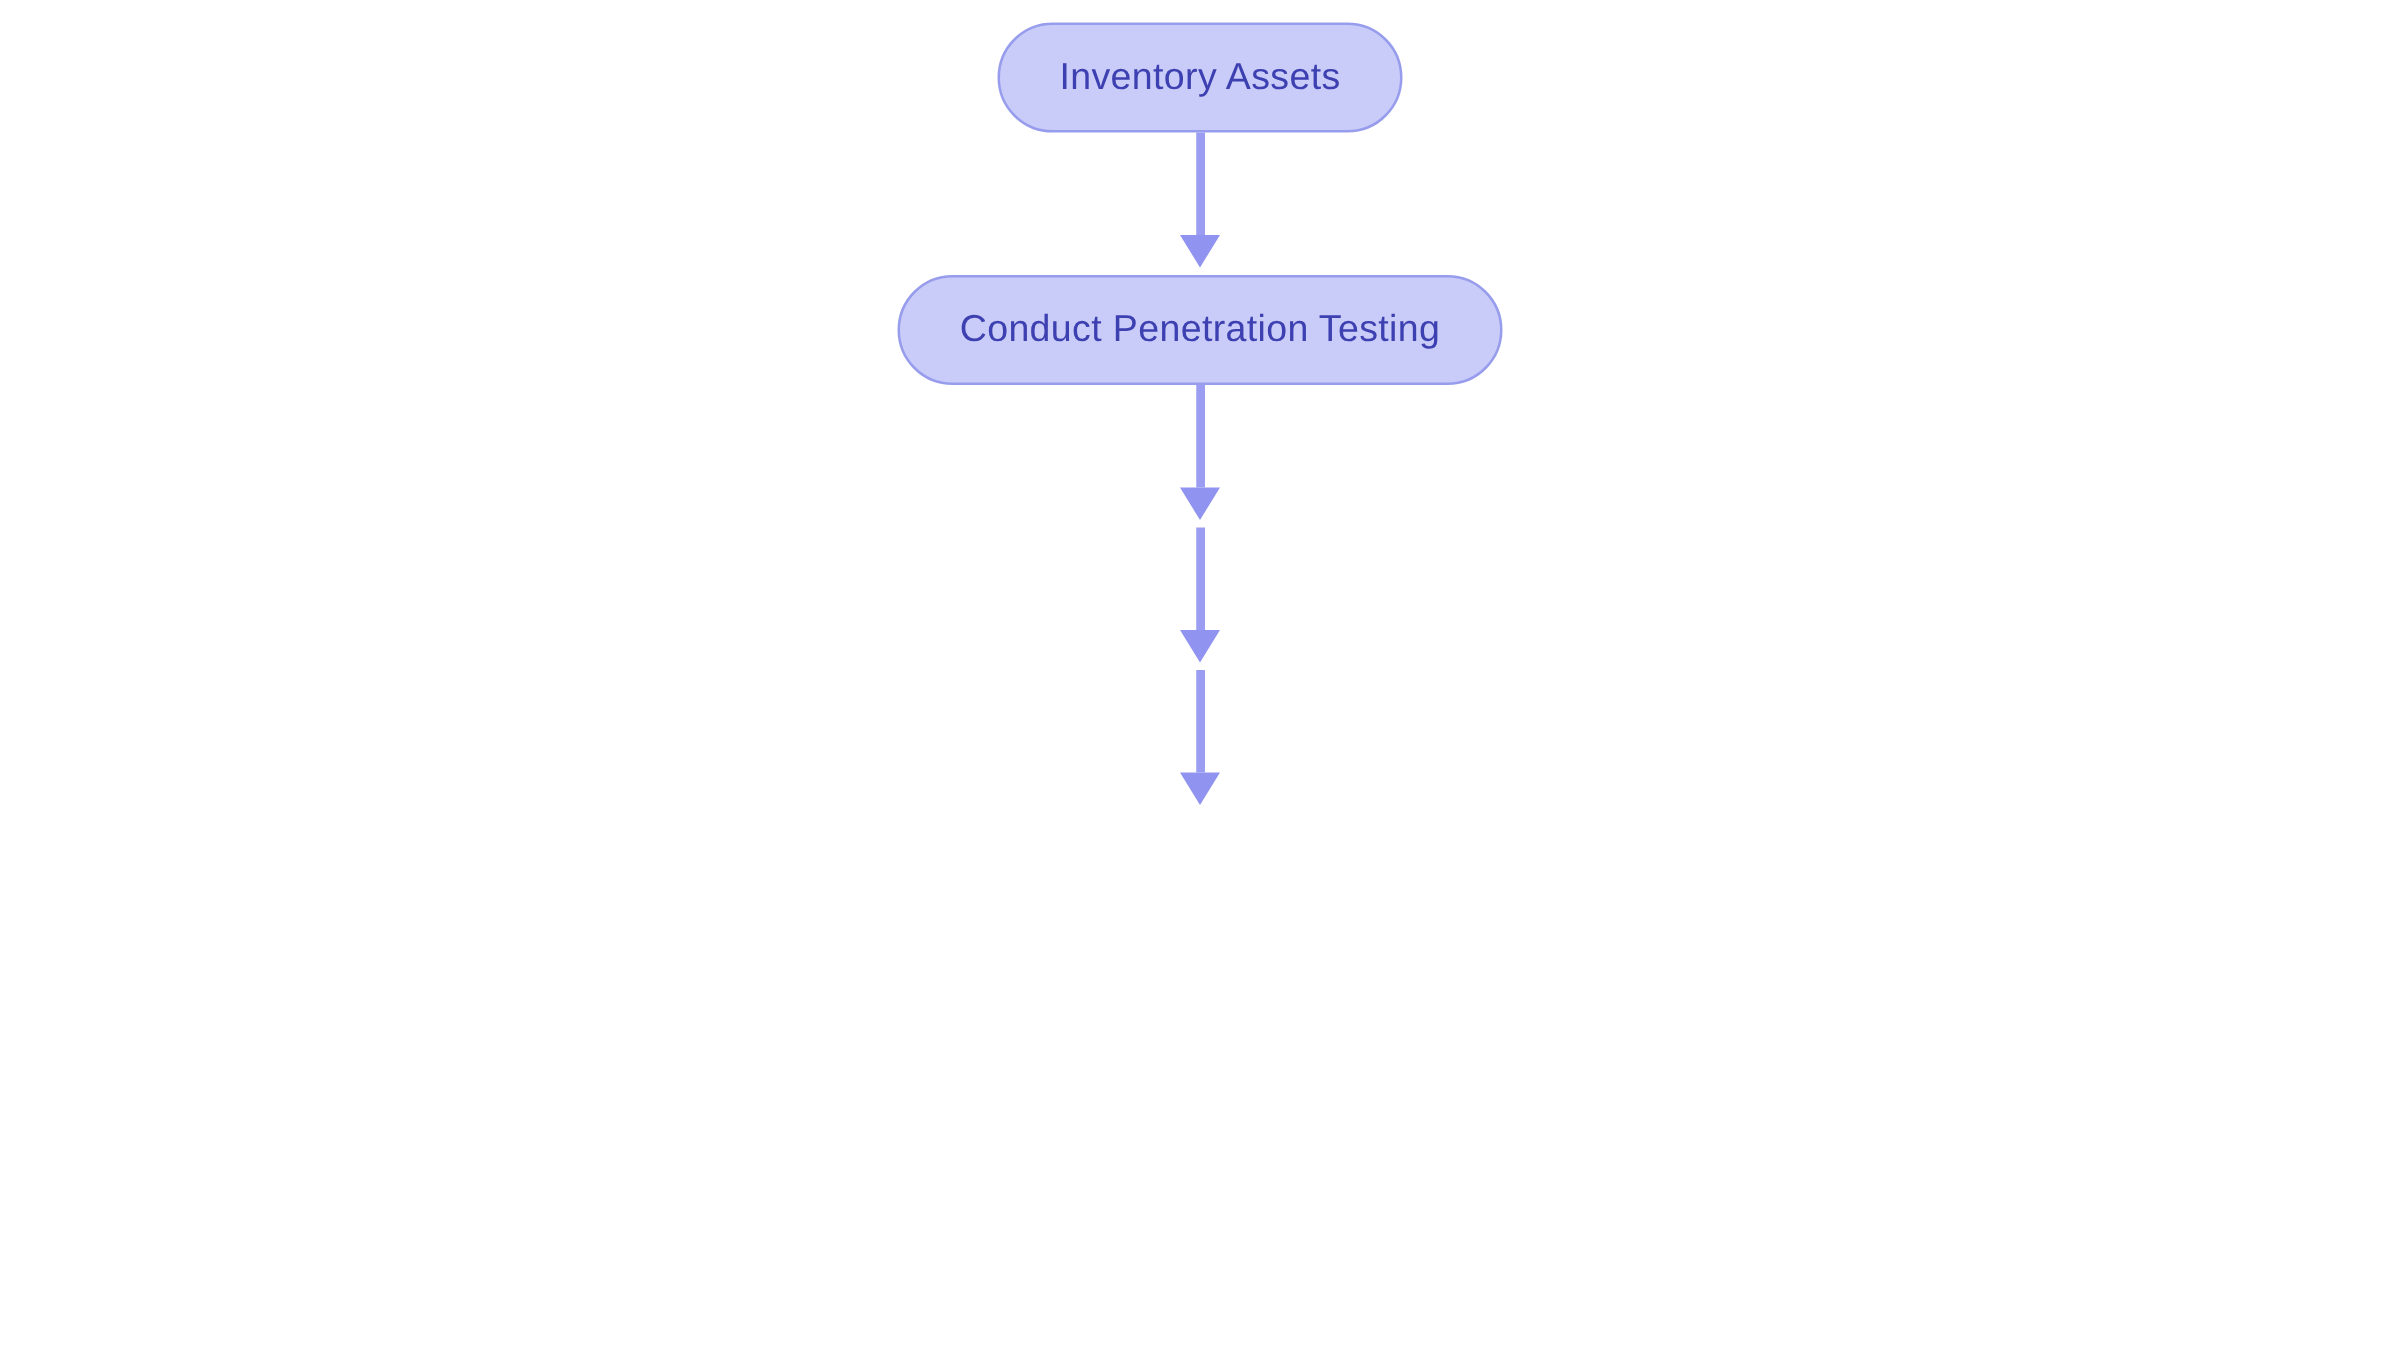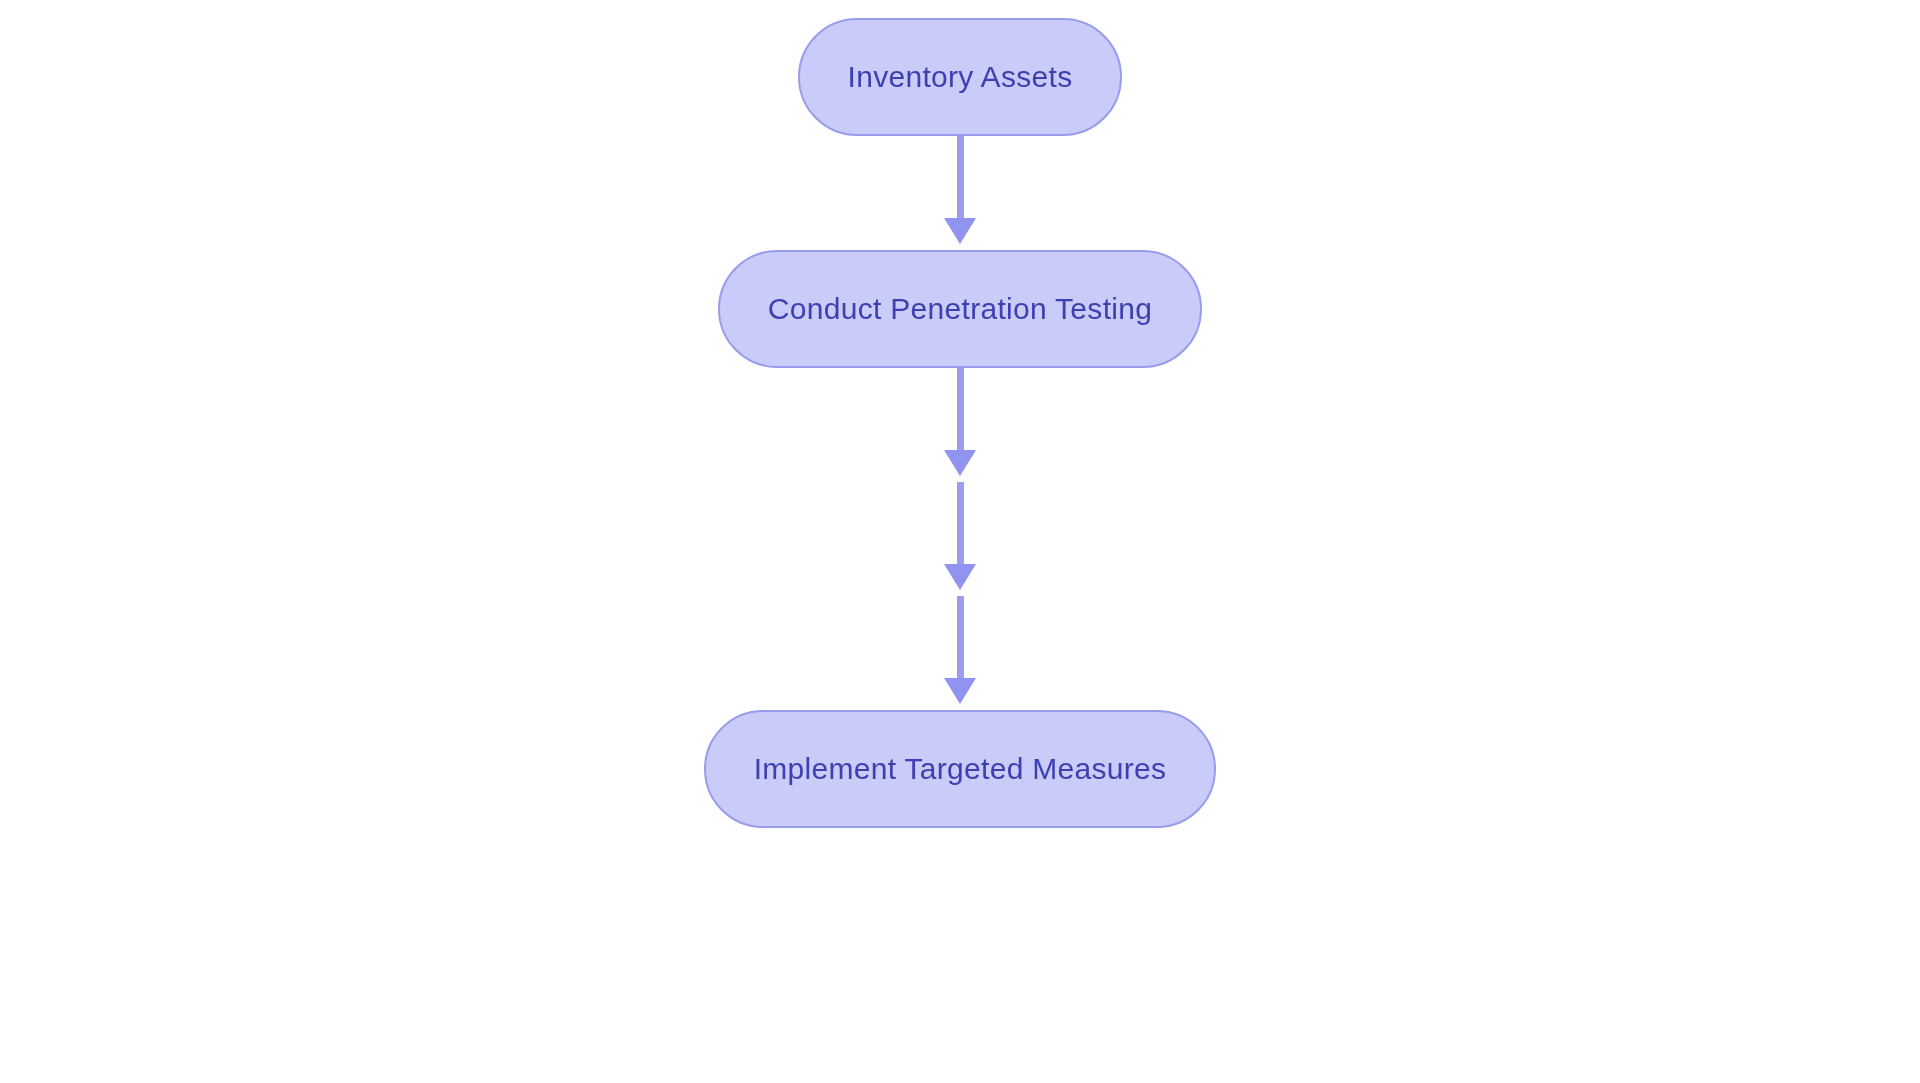"Inventory Assets" .flow-node { height: 118px -> 88px }
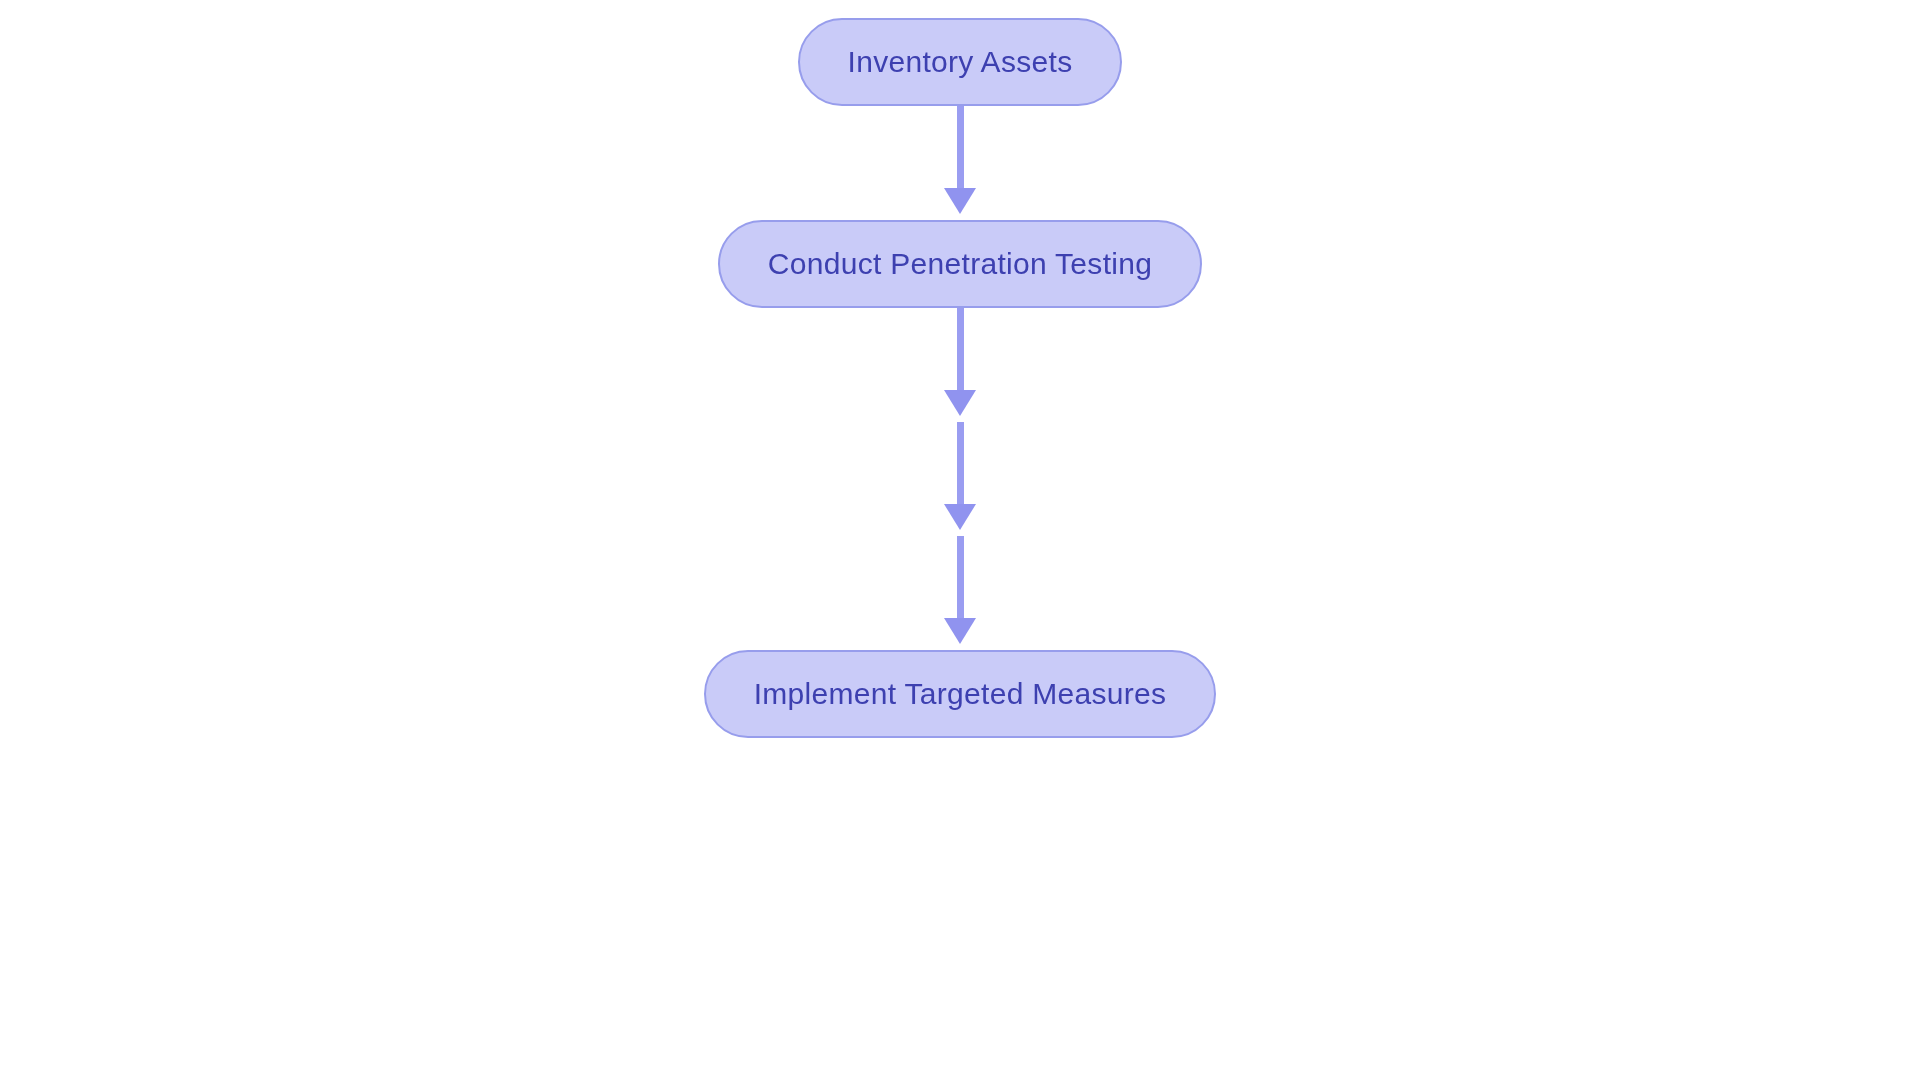"Implement Targeted Measures" div.flow-node { html: <div> <span>Implement Targeted Measures</span> </div> -> none }
